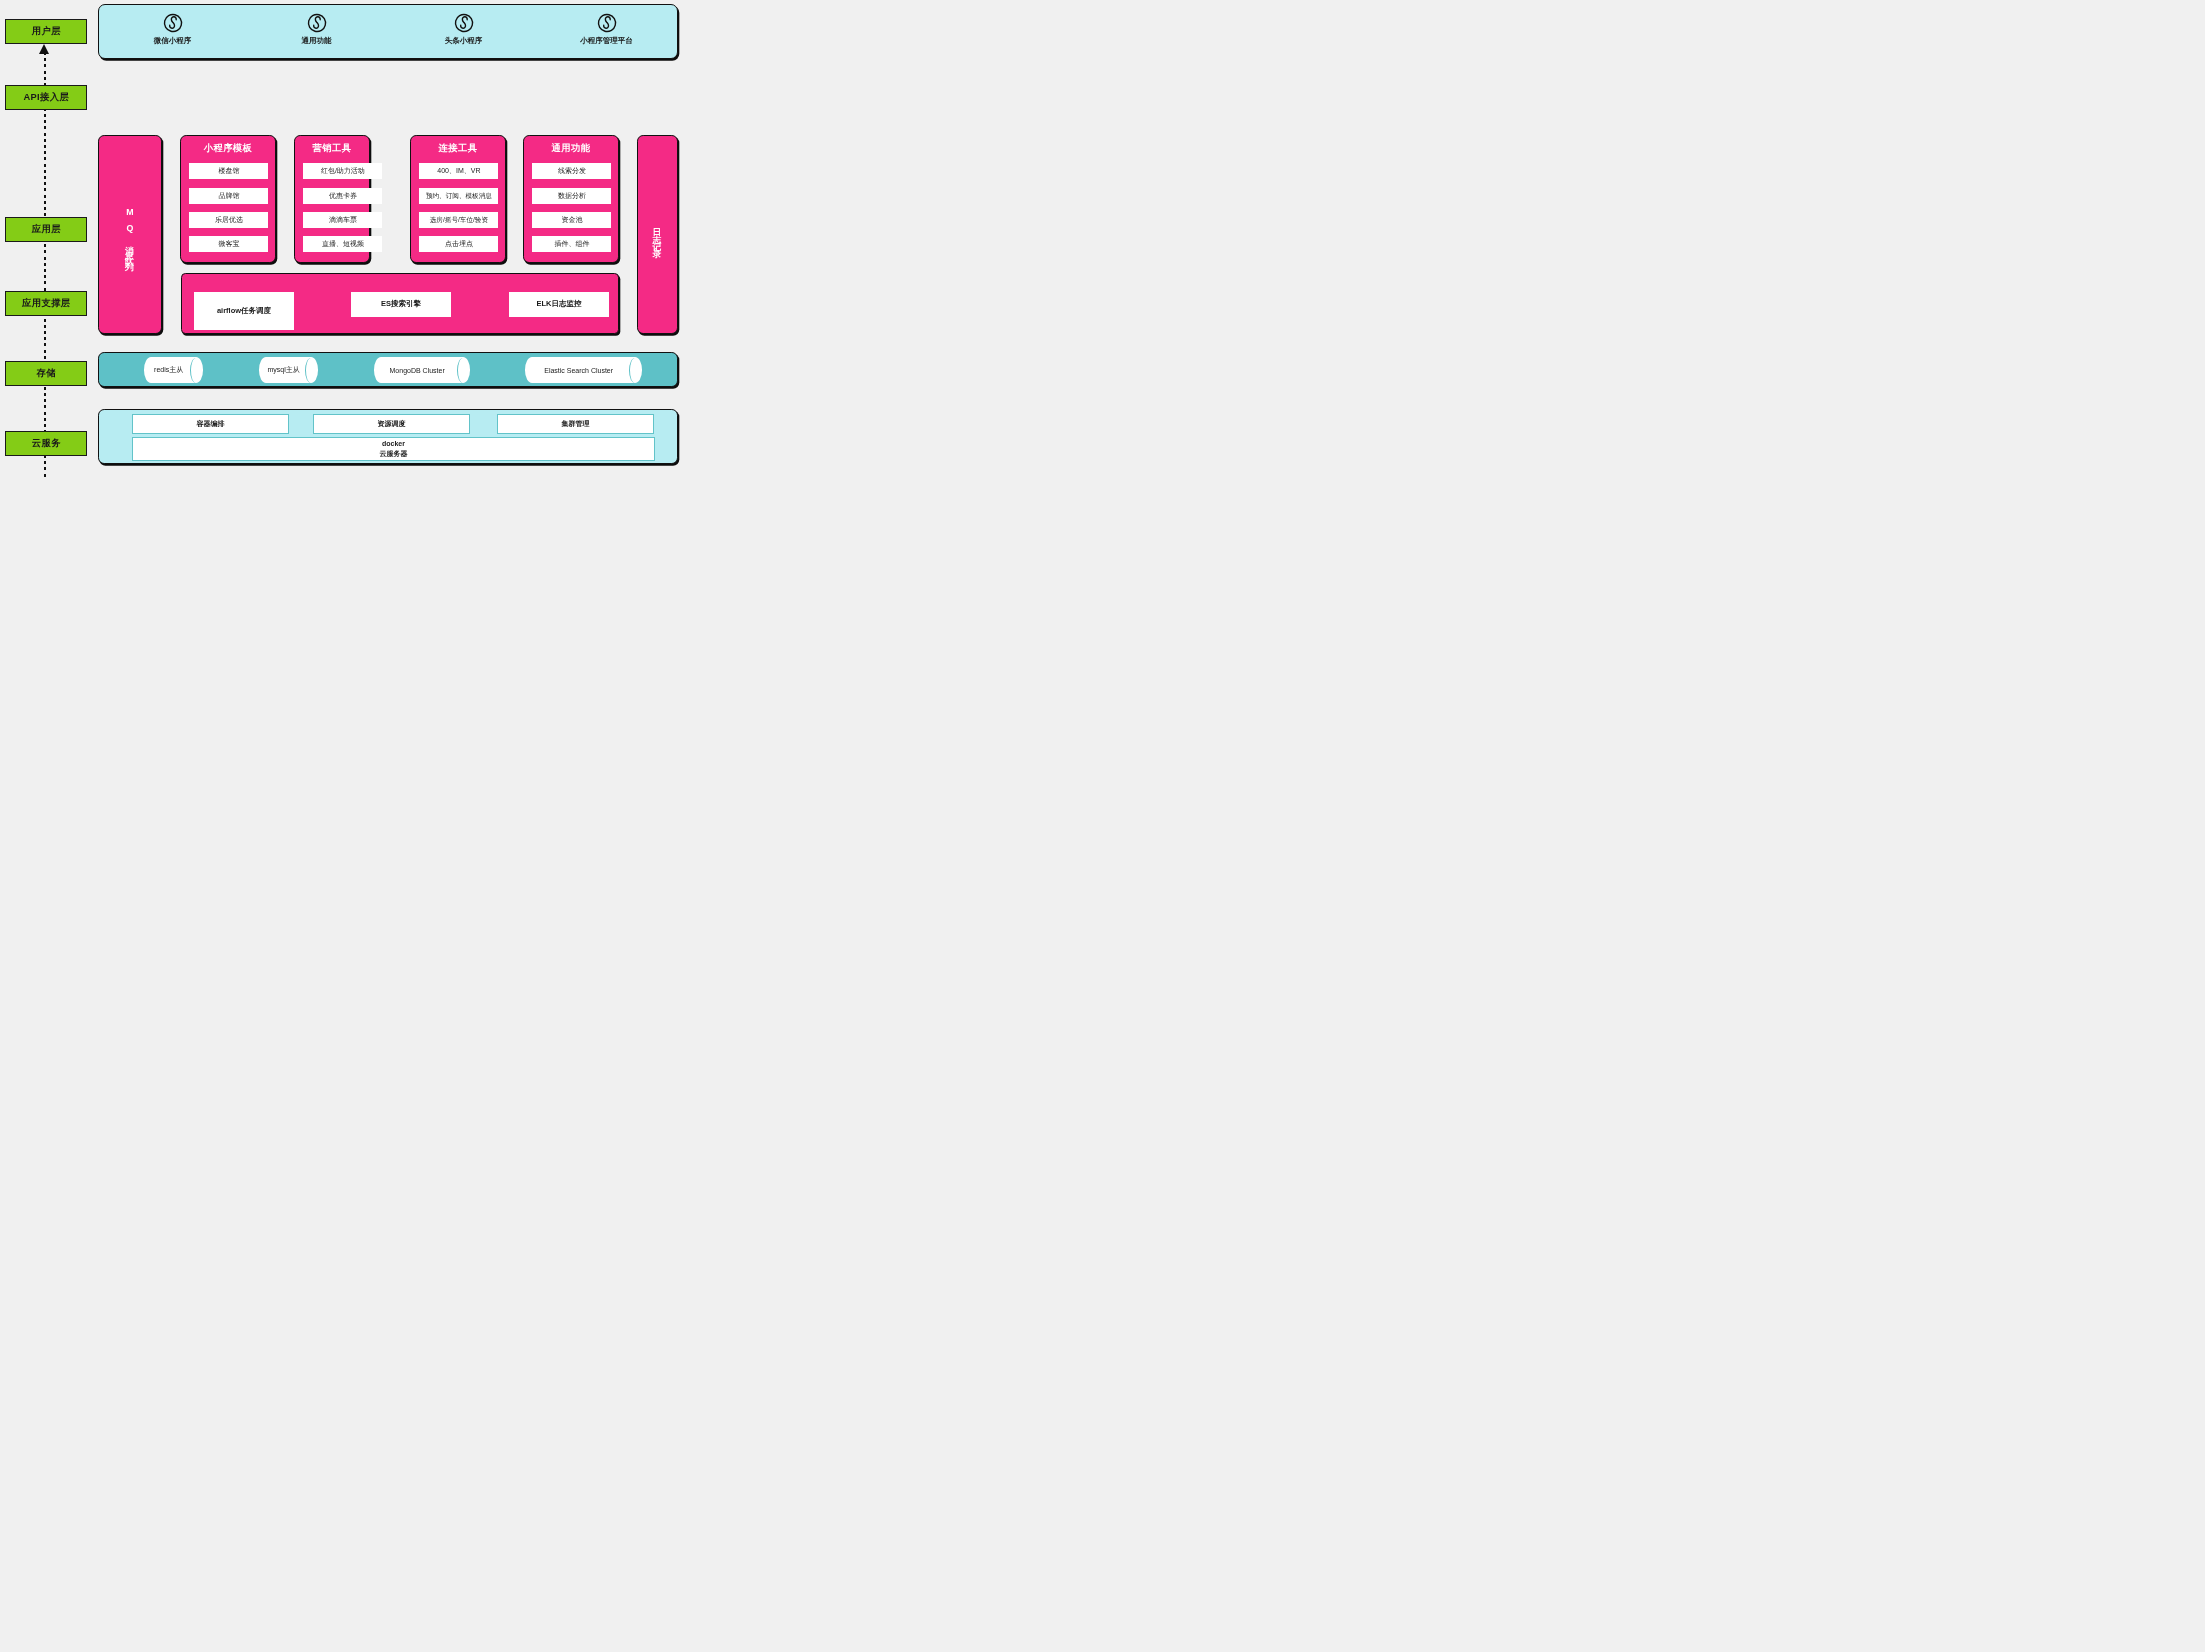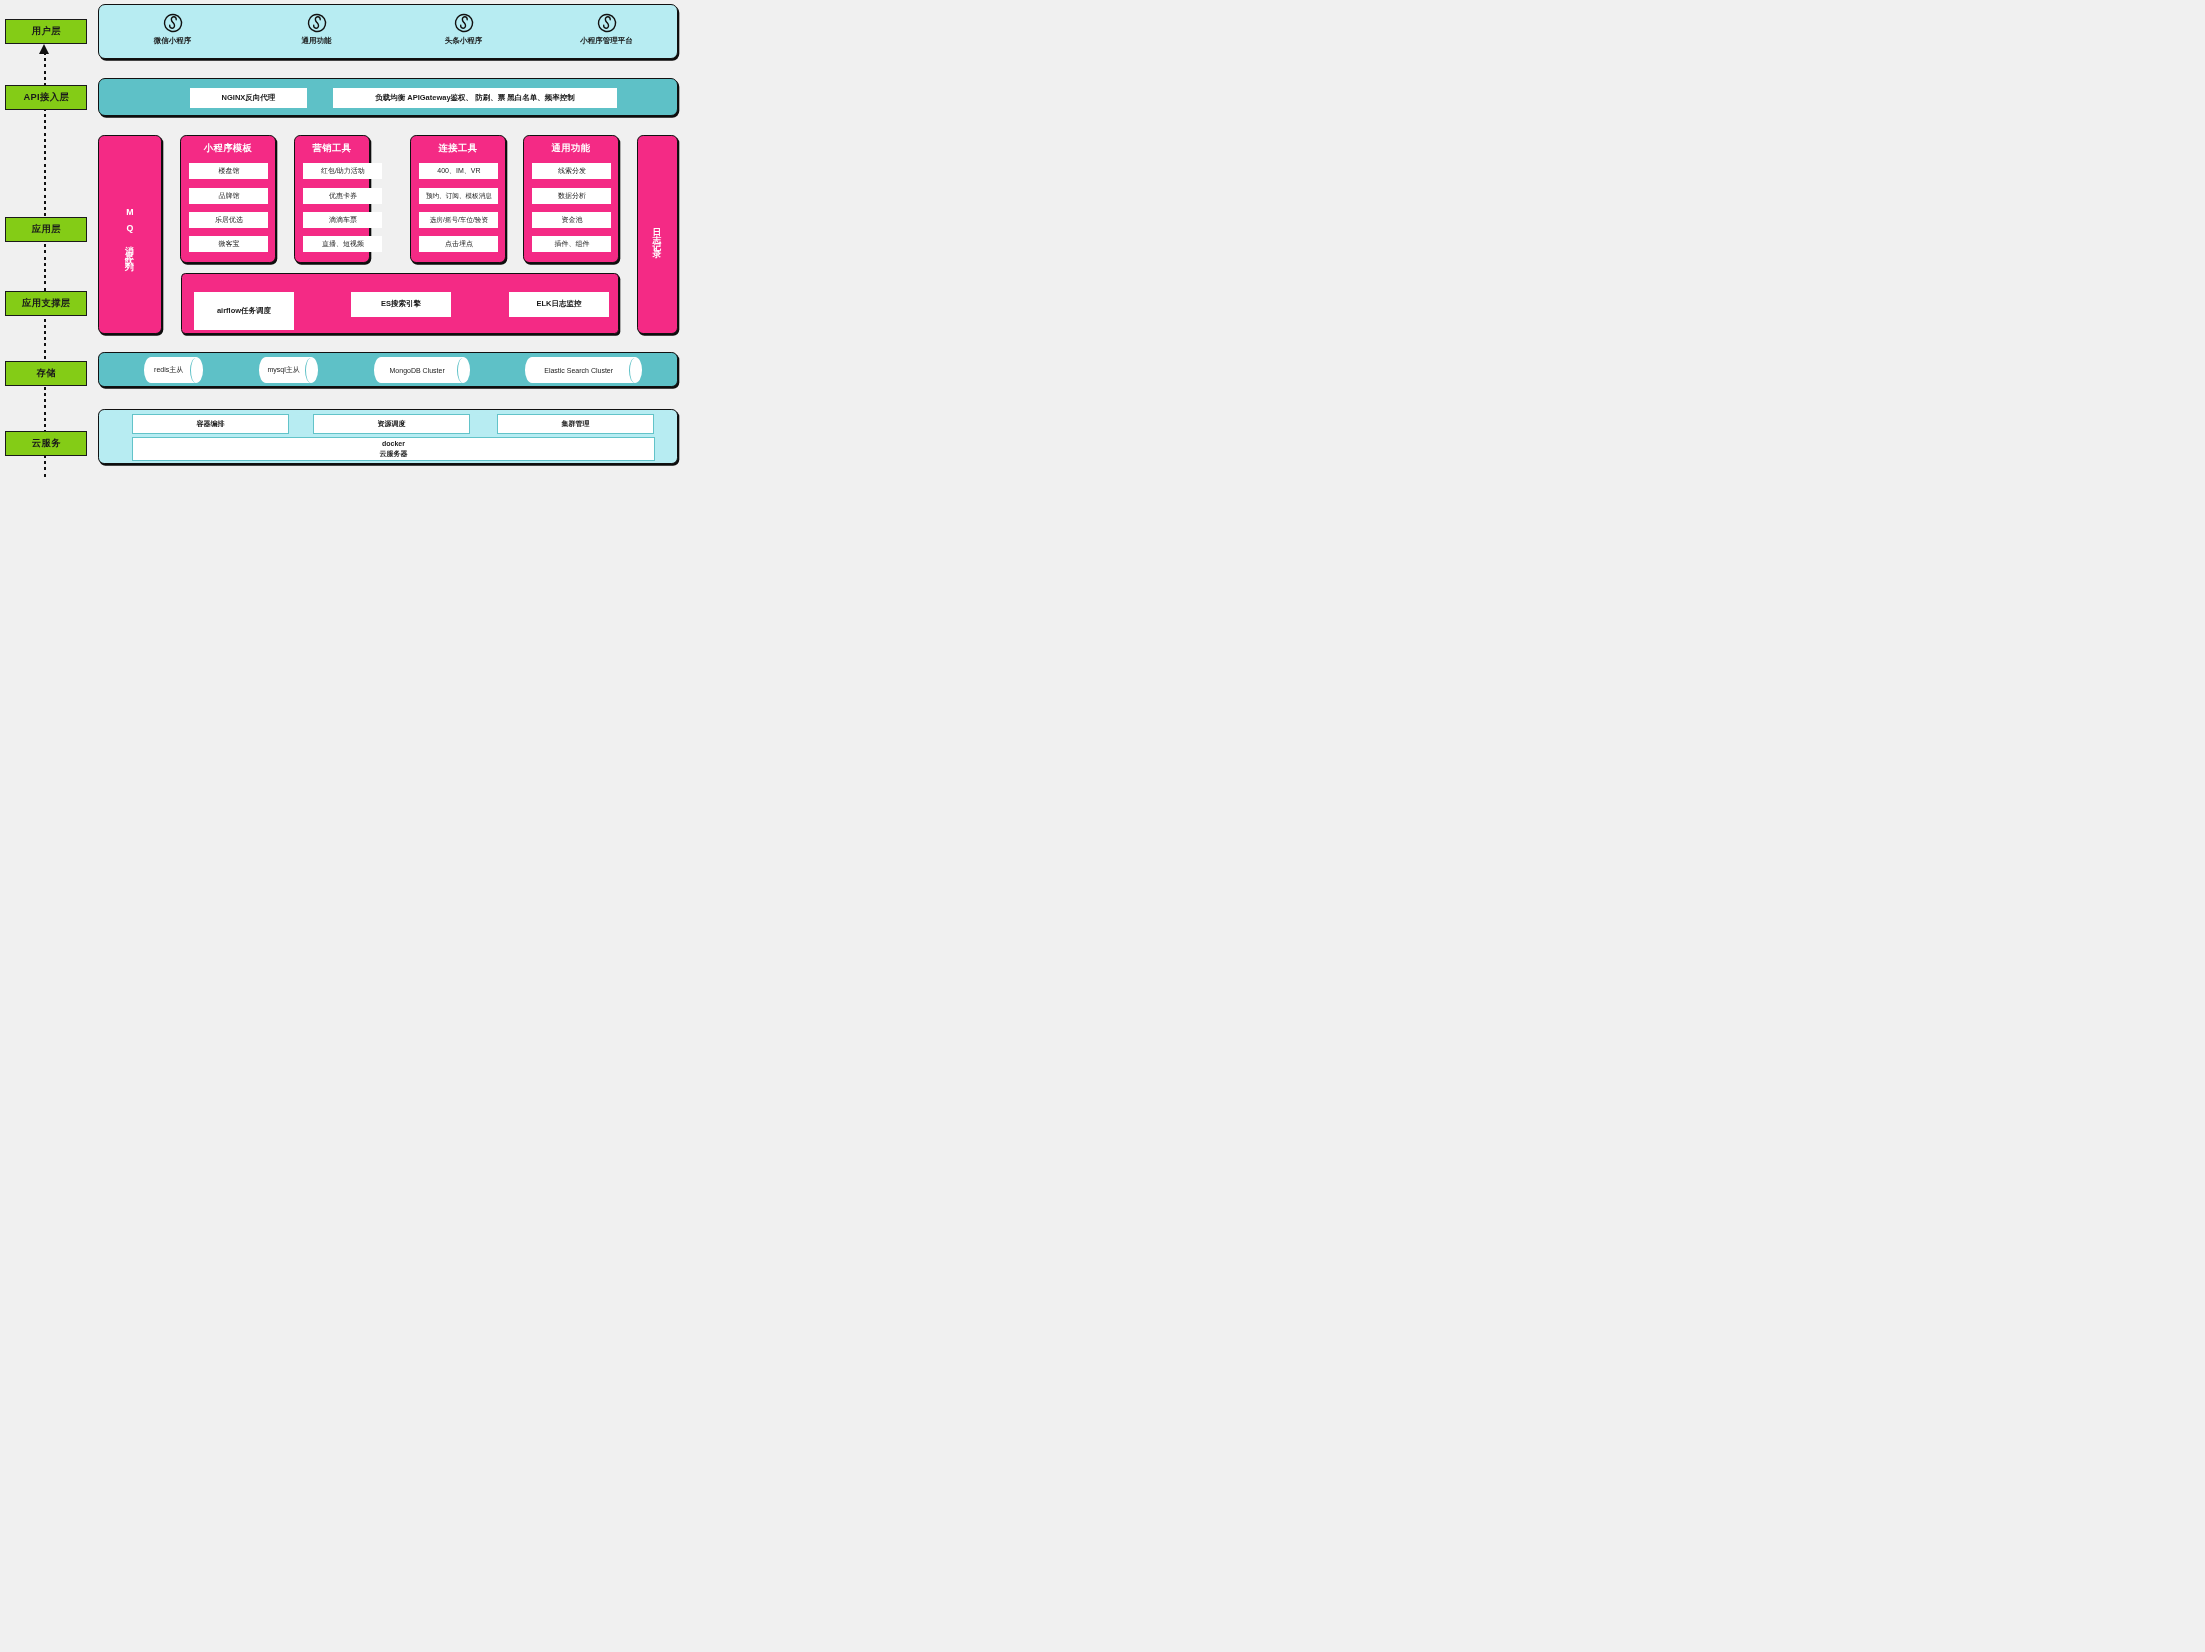"NGINX反向代理" div.bar { html: <div> <div> <span>NGINX反向代理</span> </div> <div> <span>负载均衡 APIGateway鉴权、 防刷、票 黑白名单、频率控制</span> </div> </div> -> none }
